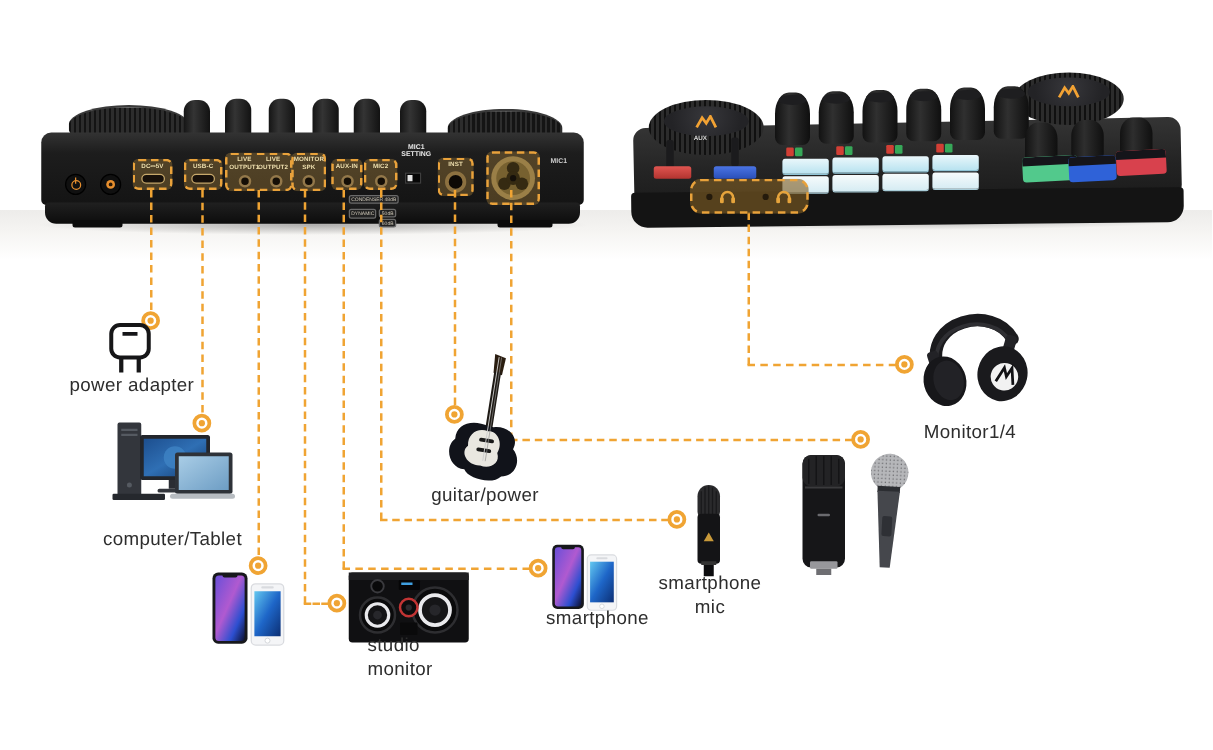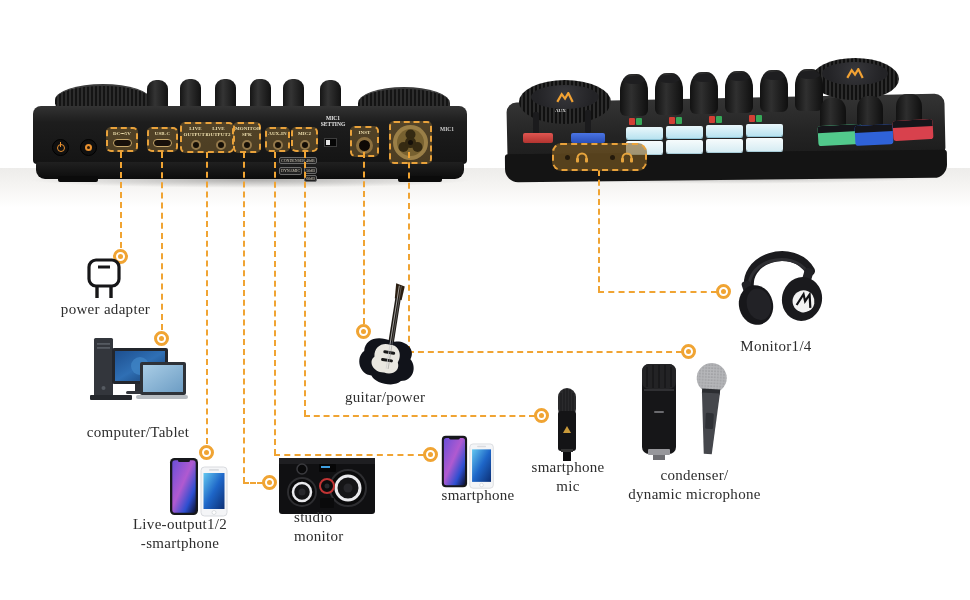"power adapter" .canvas { font-family: Liberation Serif, serif -> Liberation Sans, sans-serif }
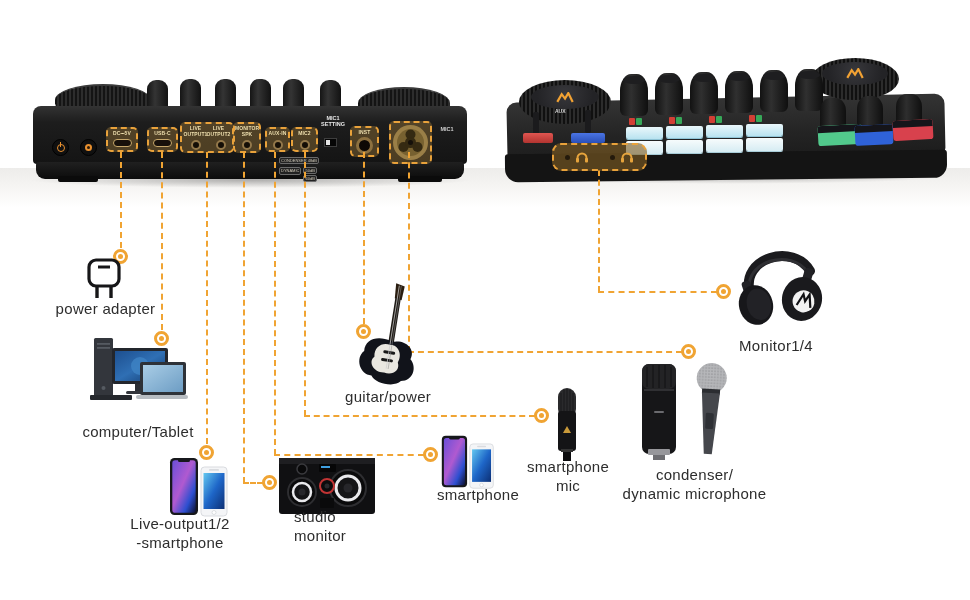"condenser/" div.dev-label { html: <div>condenser/ dynamic microphone</div> -> none }
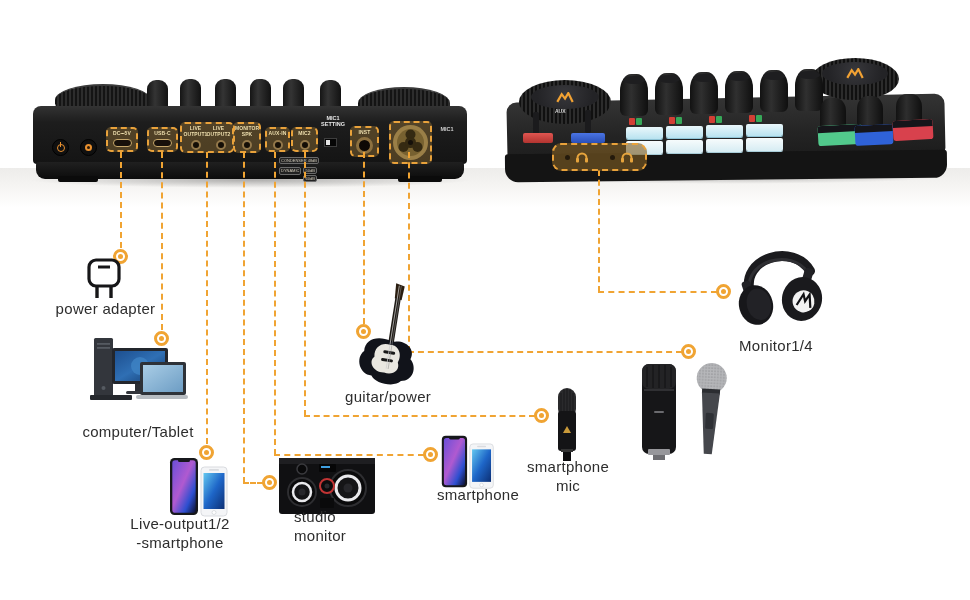"Live-output1/2" div.dev-label { html: <div>Live-output1/2 -smartphone</div> -> none }
